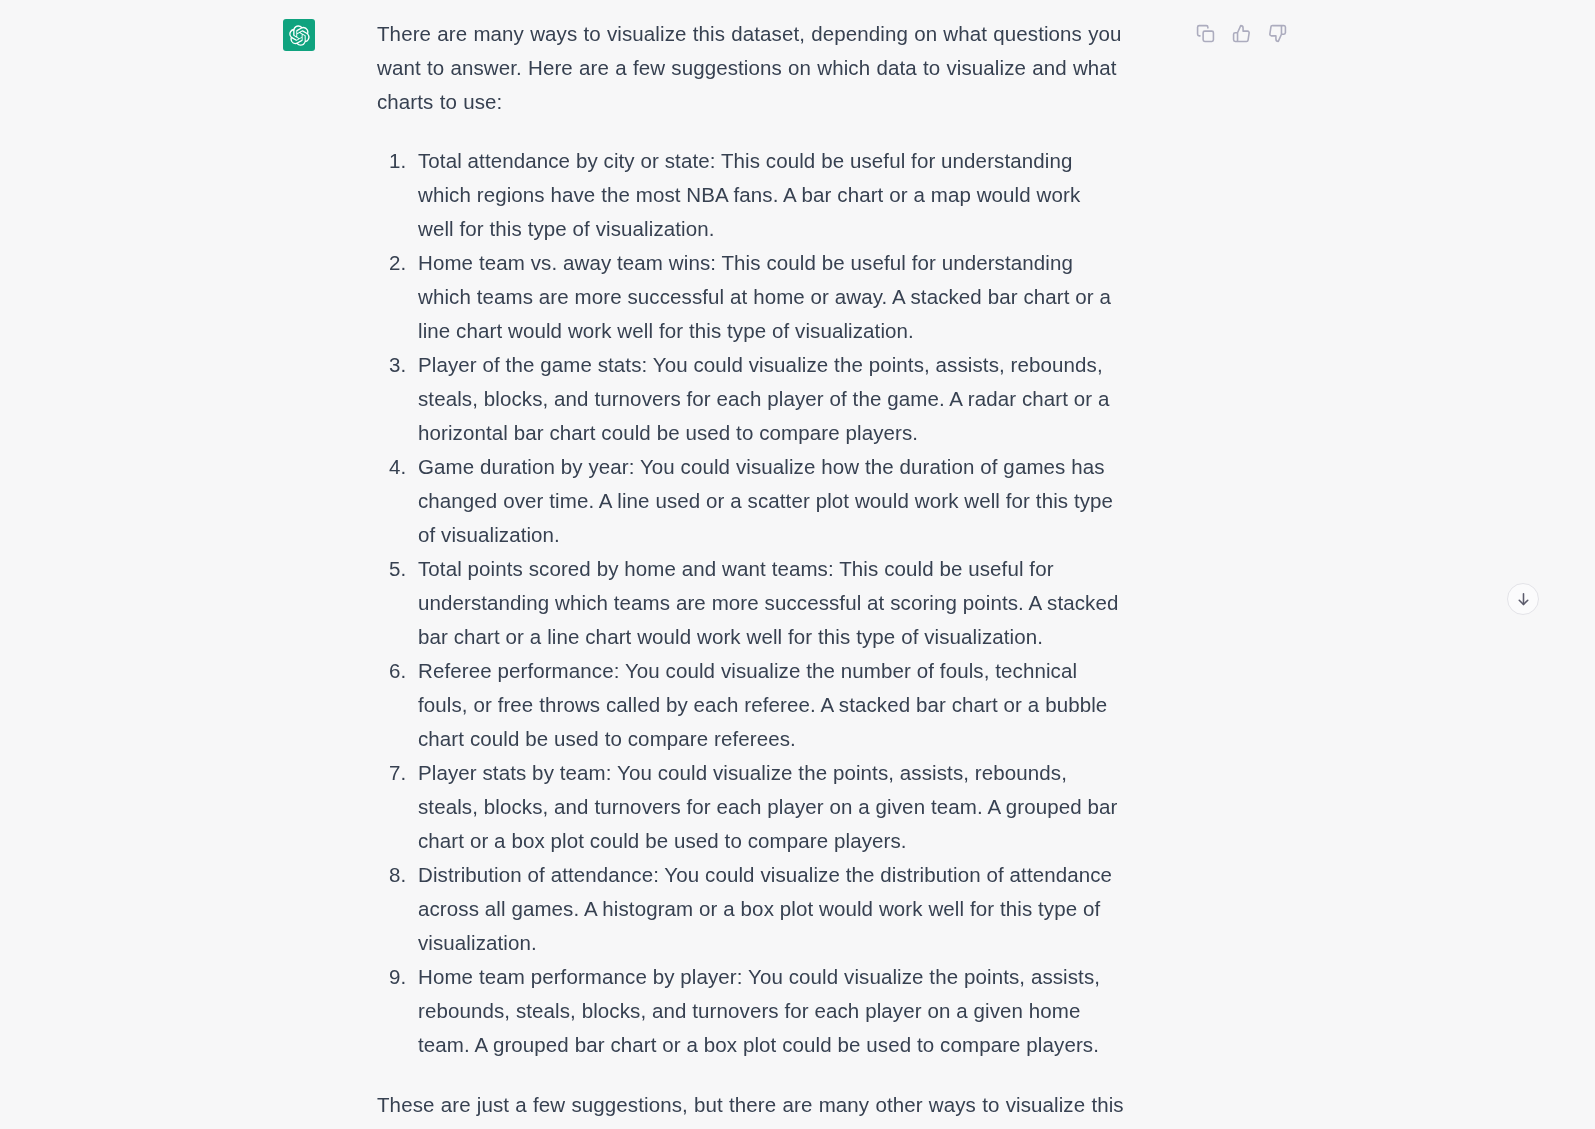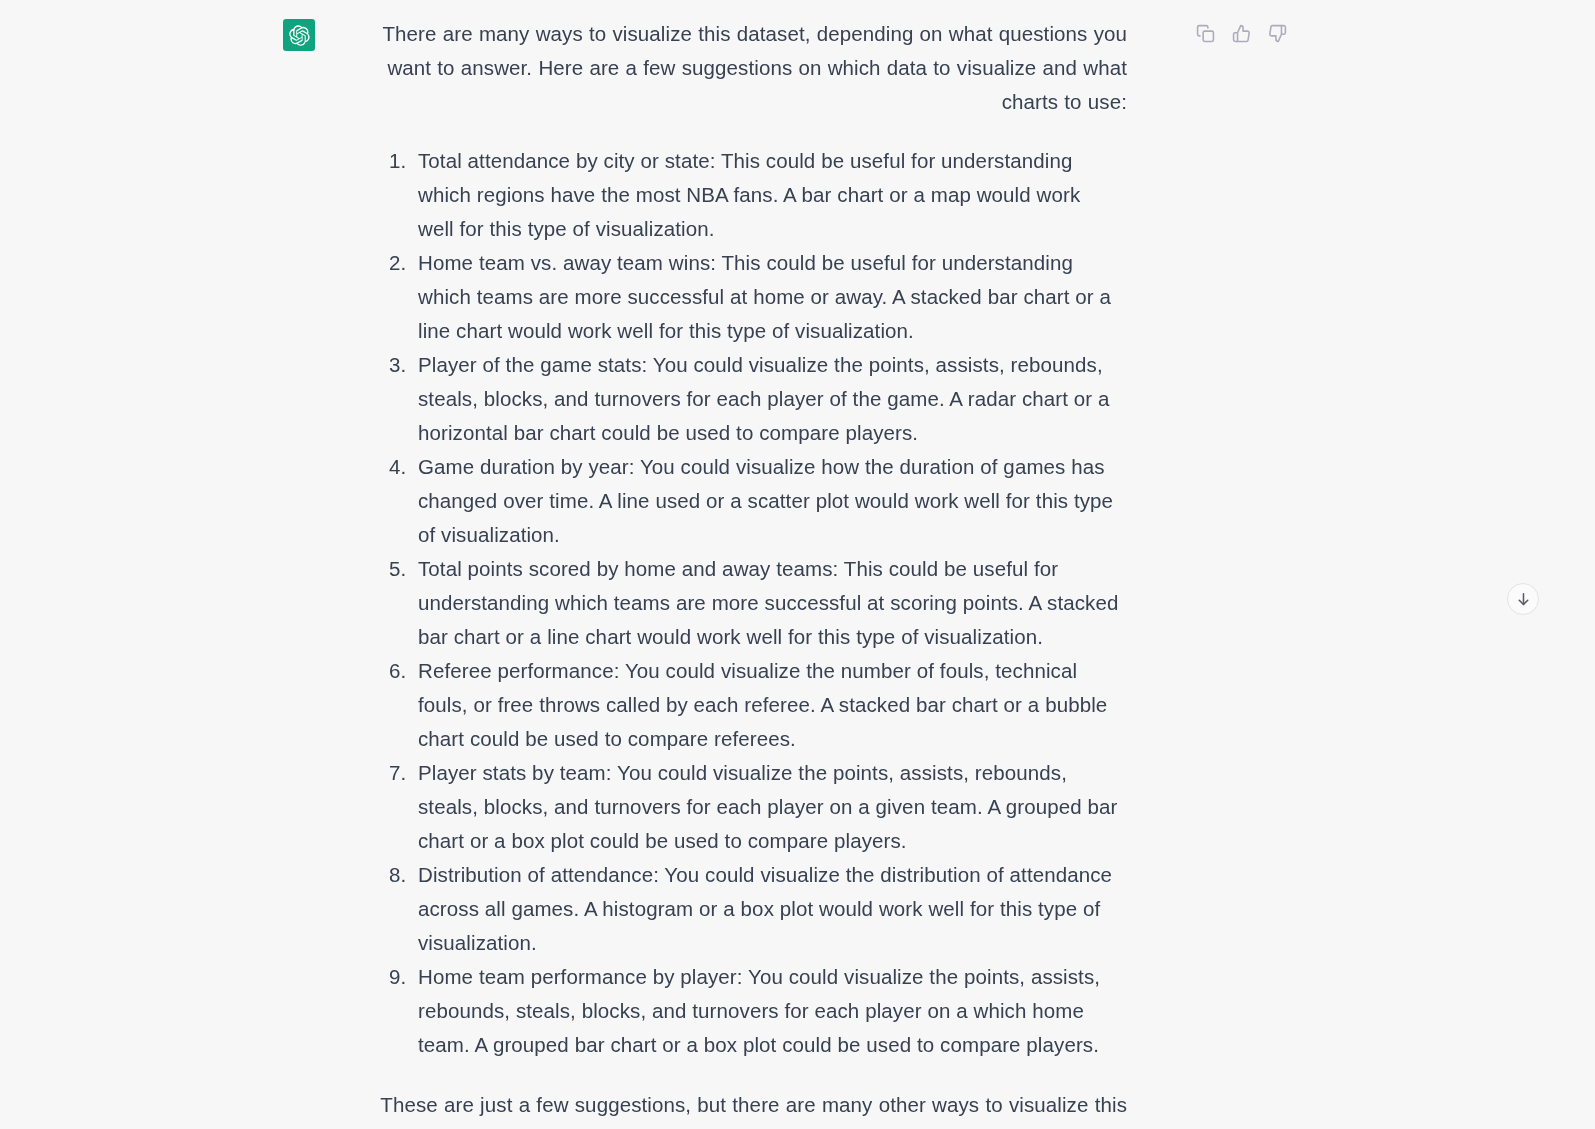"There are many ways to" .msg-text p { text-align: right -> none }
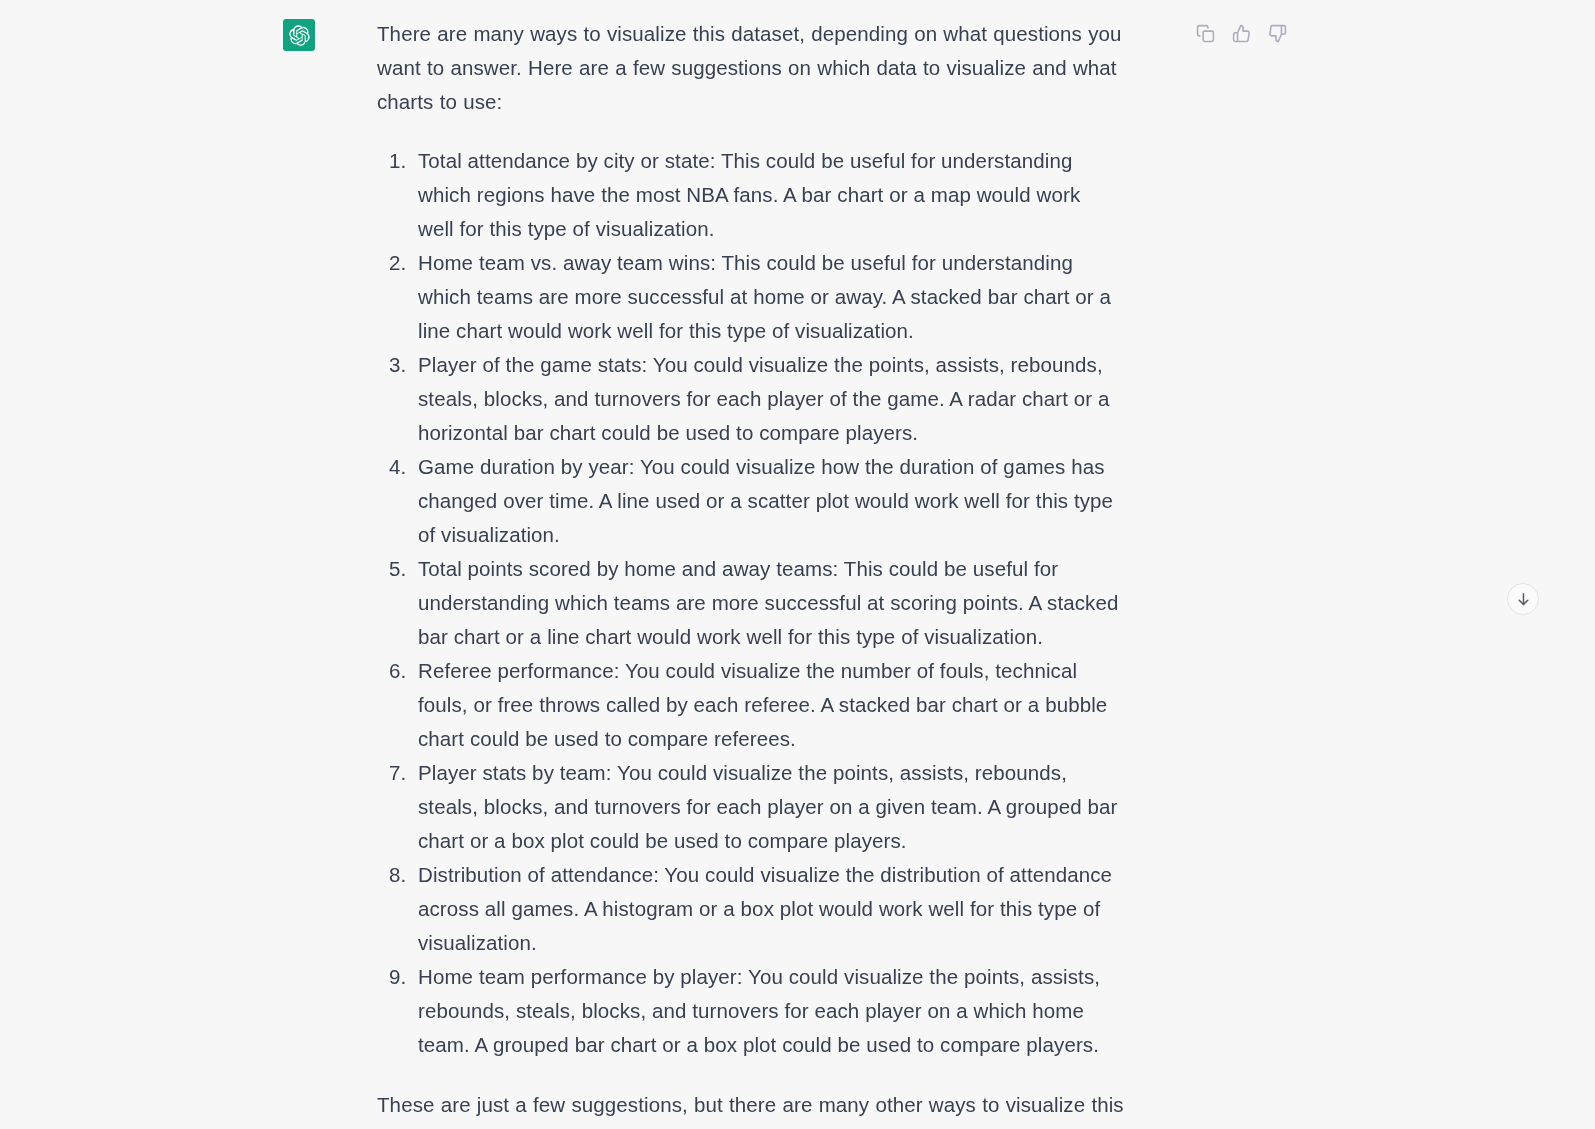"Total points scored by home" li { text: away -> want }
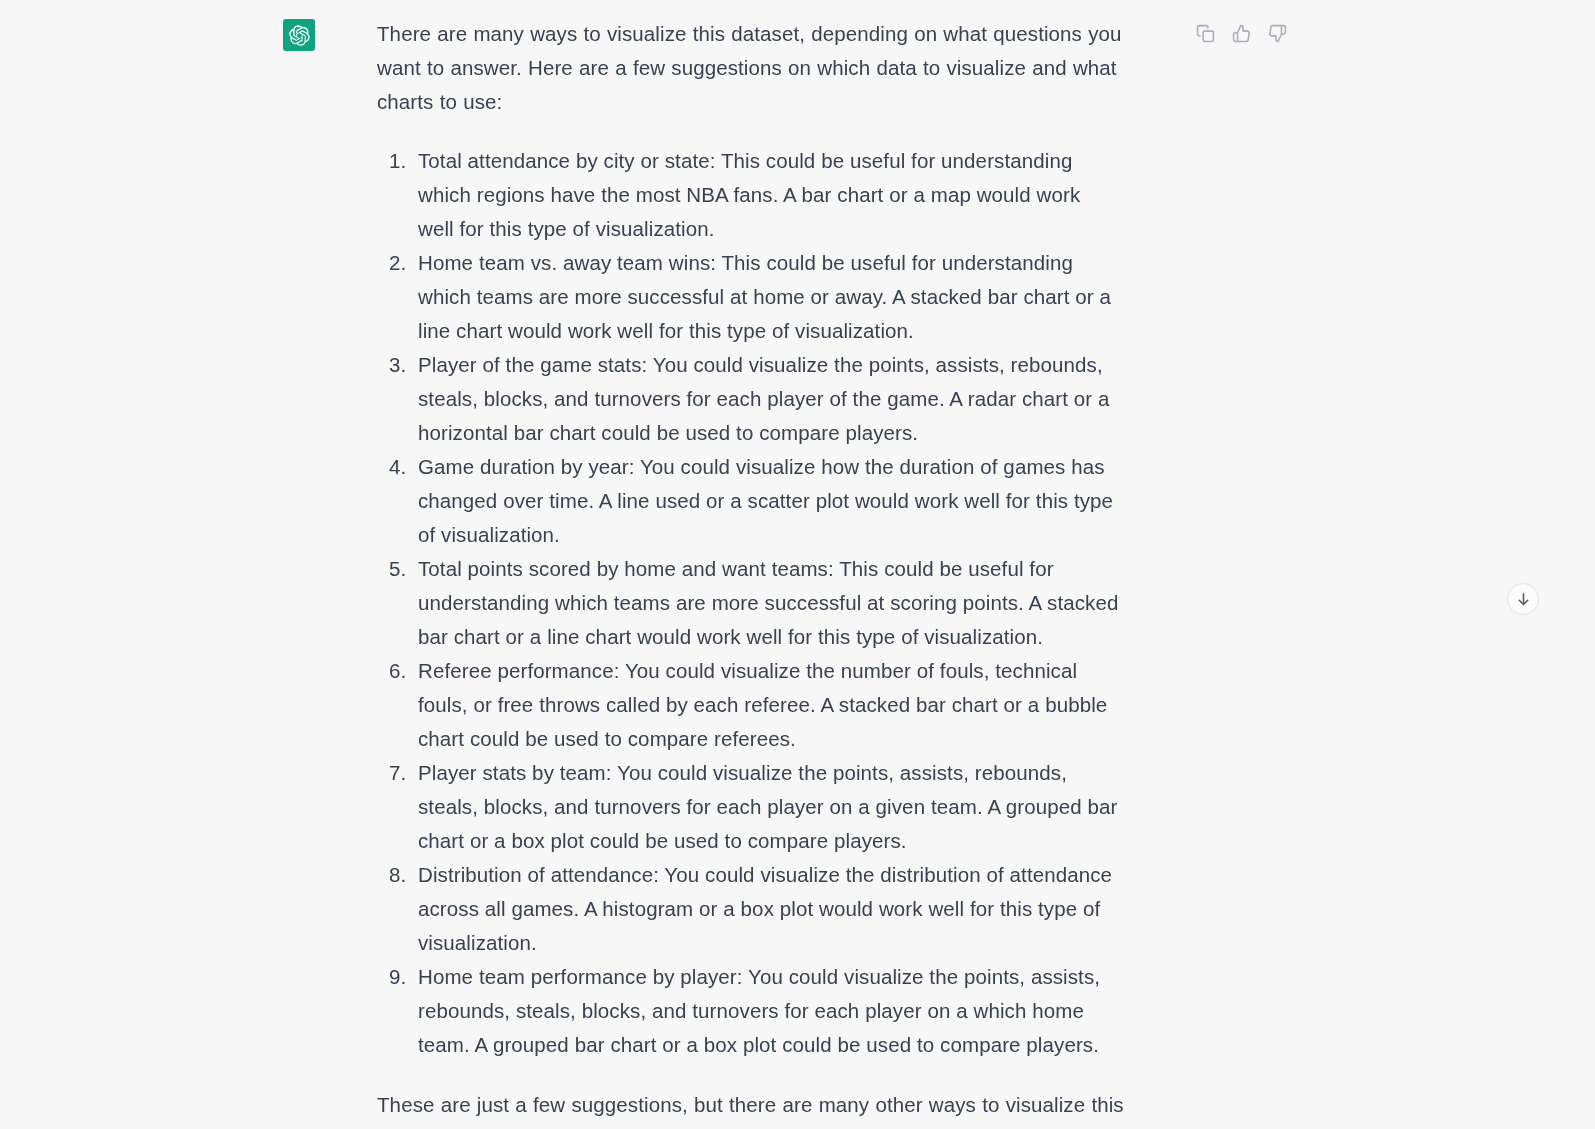"Home team performance by player:" li { text: which -> given }
